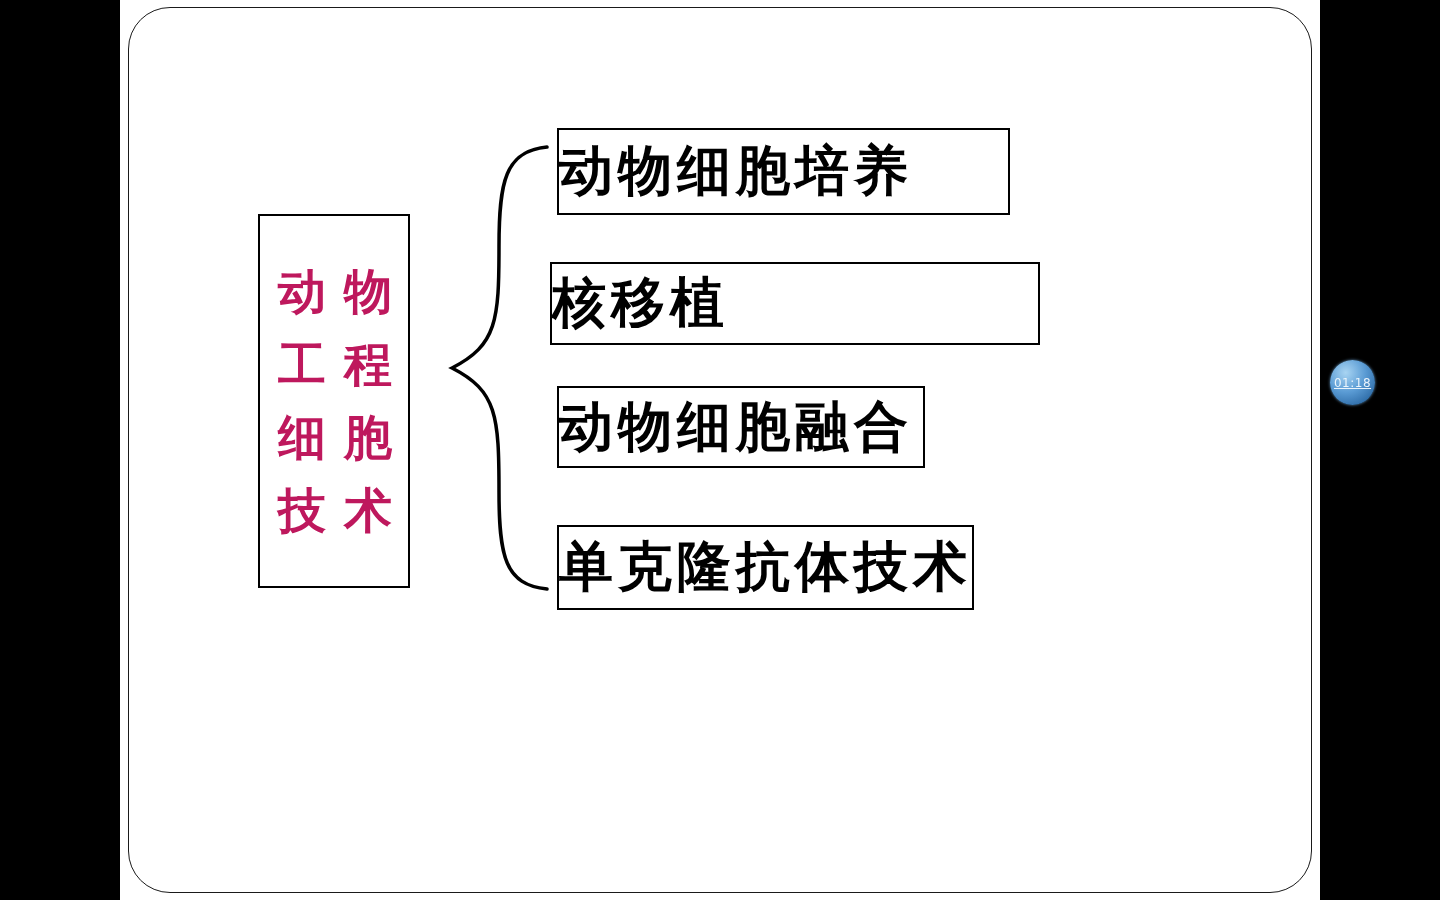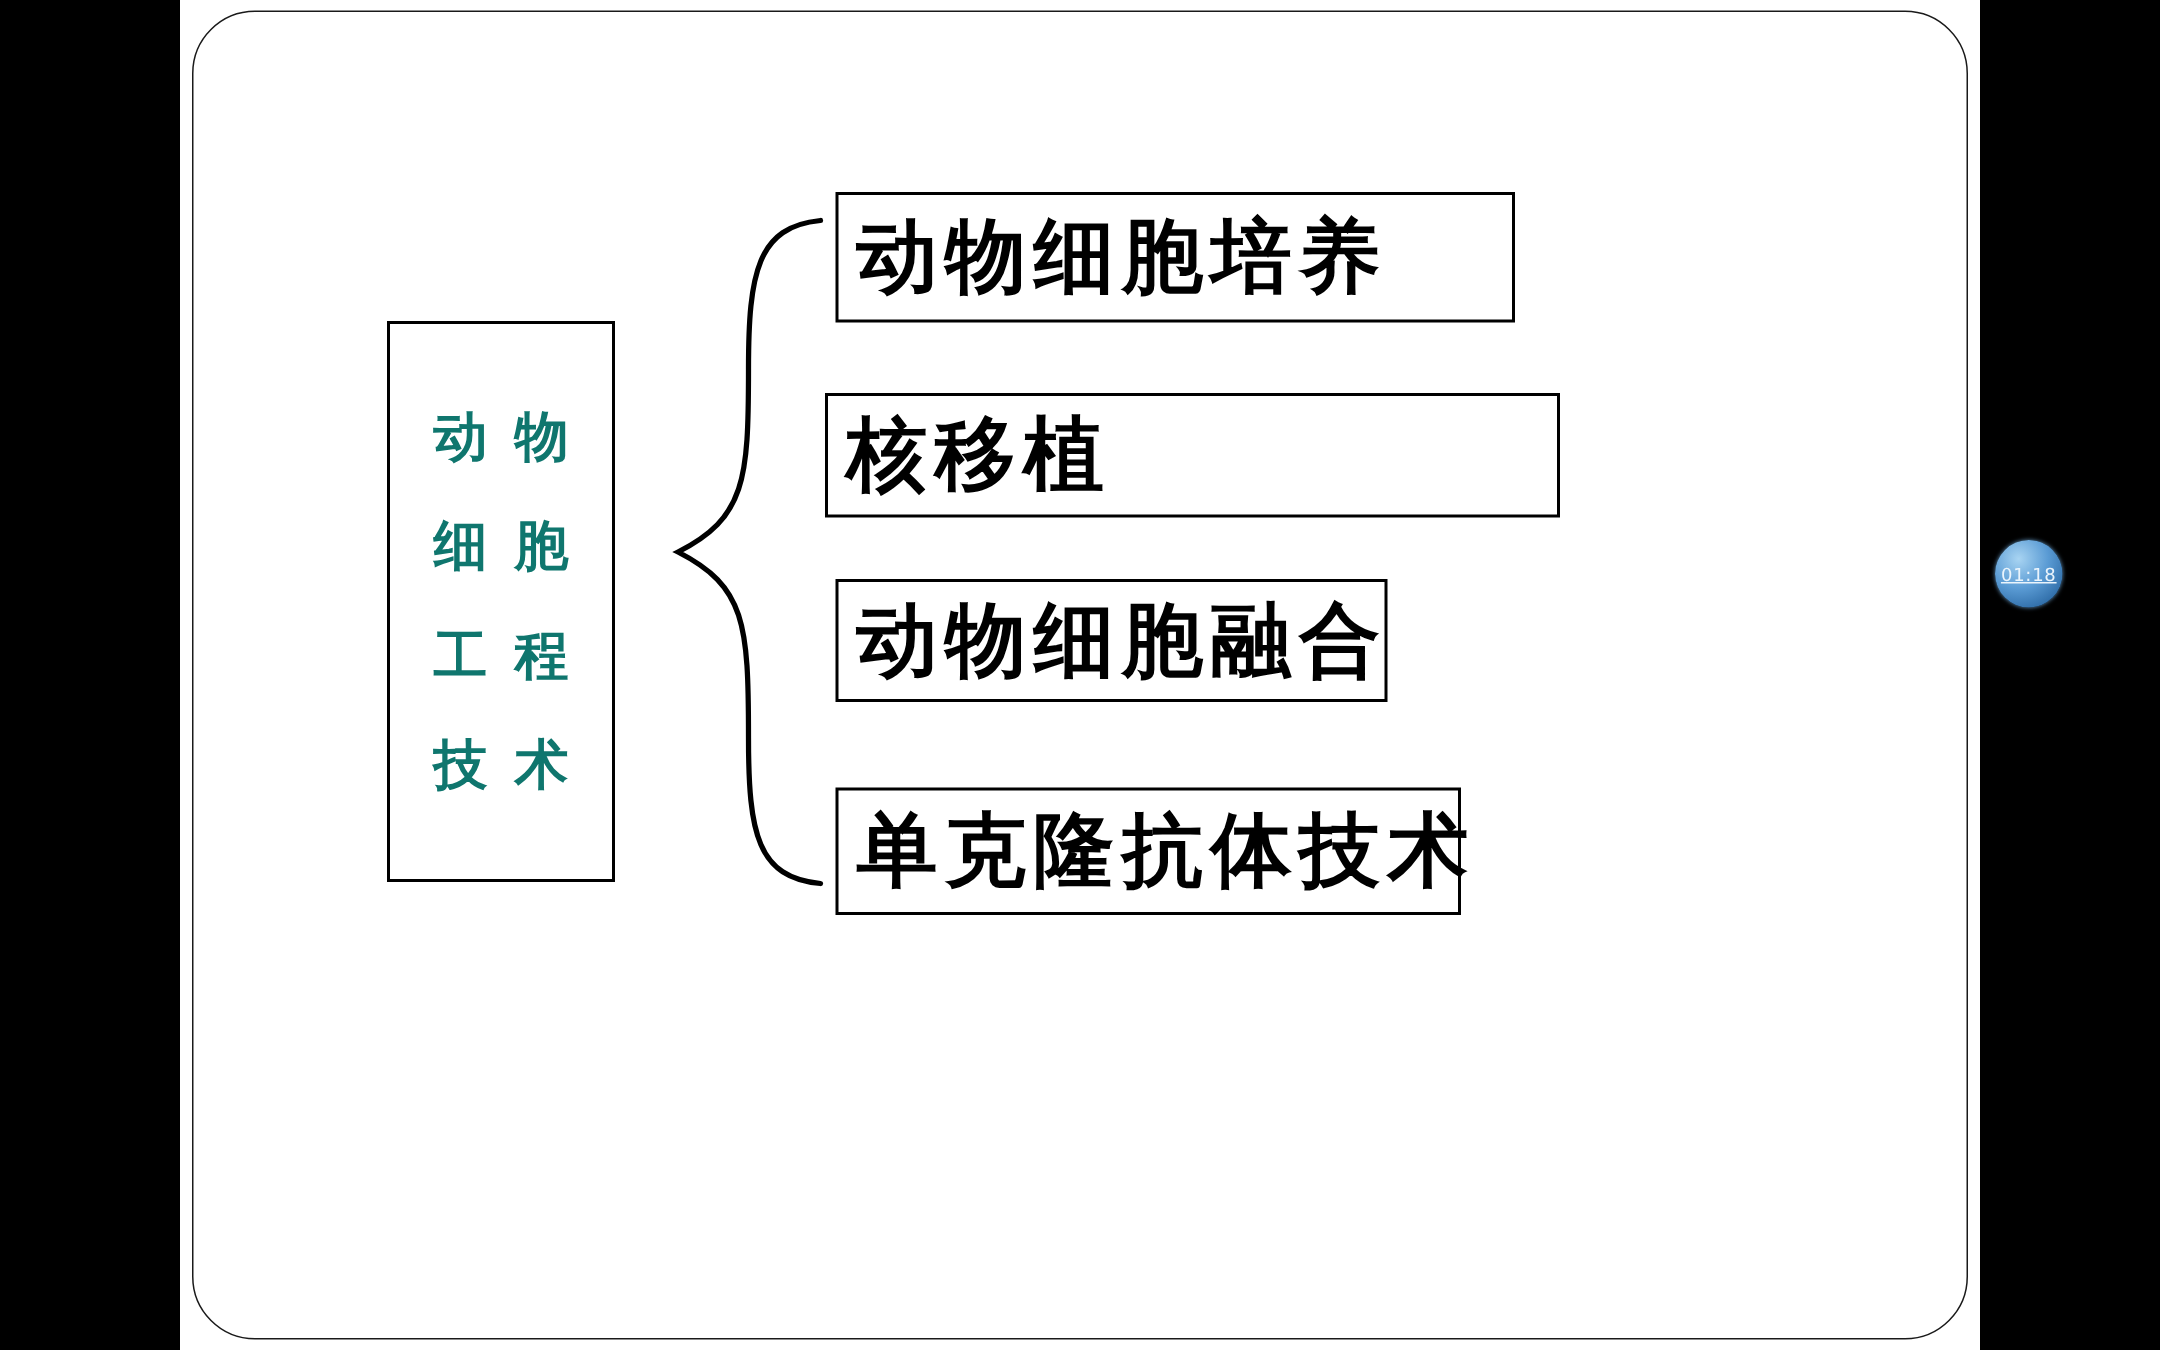"动物细胞培养" .branch-label { padding-left: 12px -> 0 }
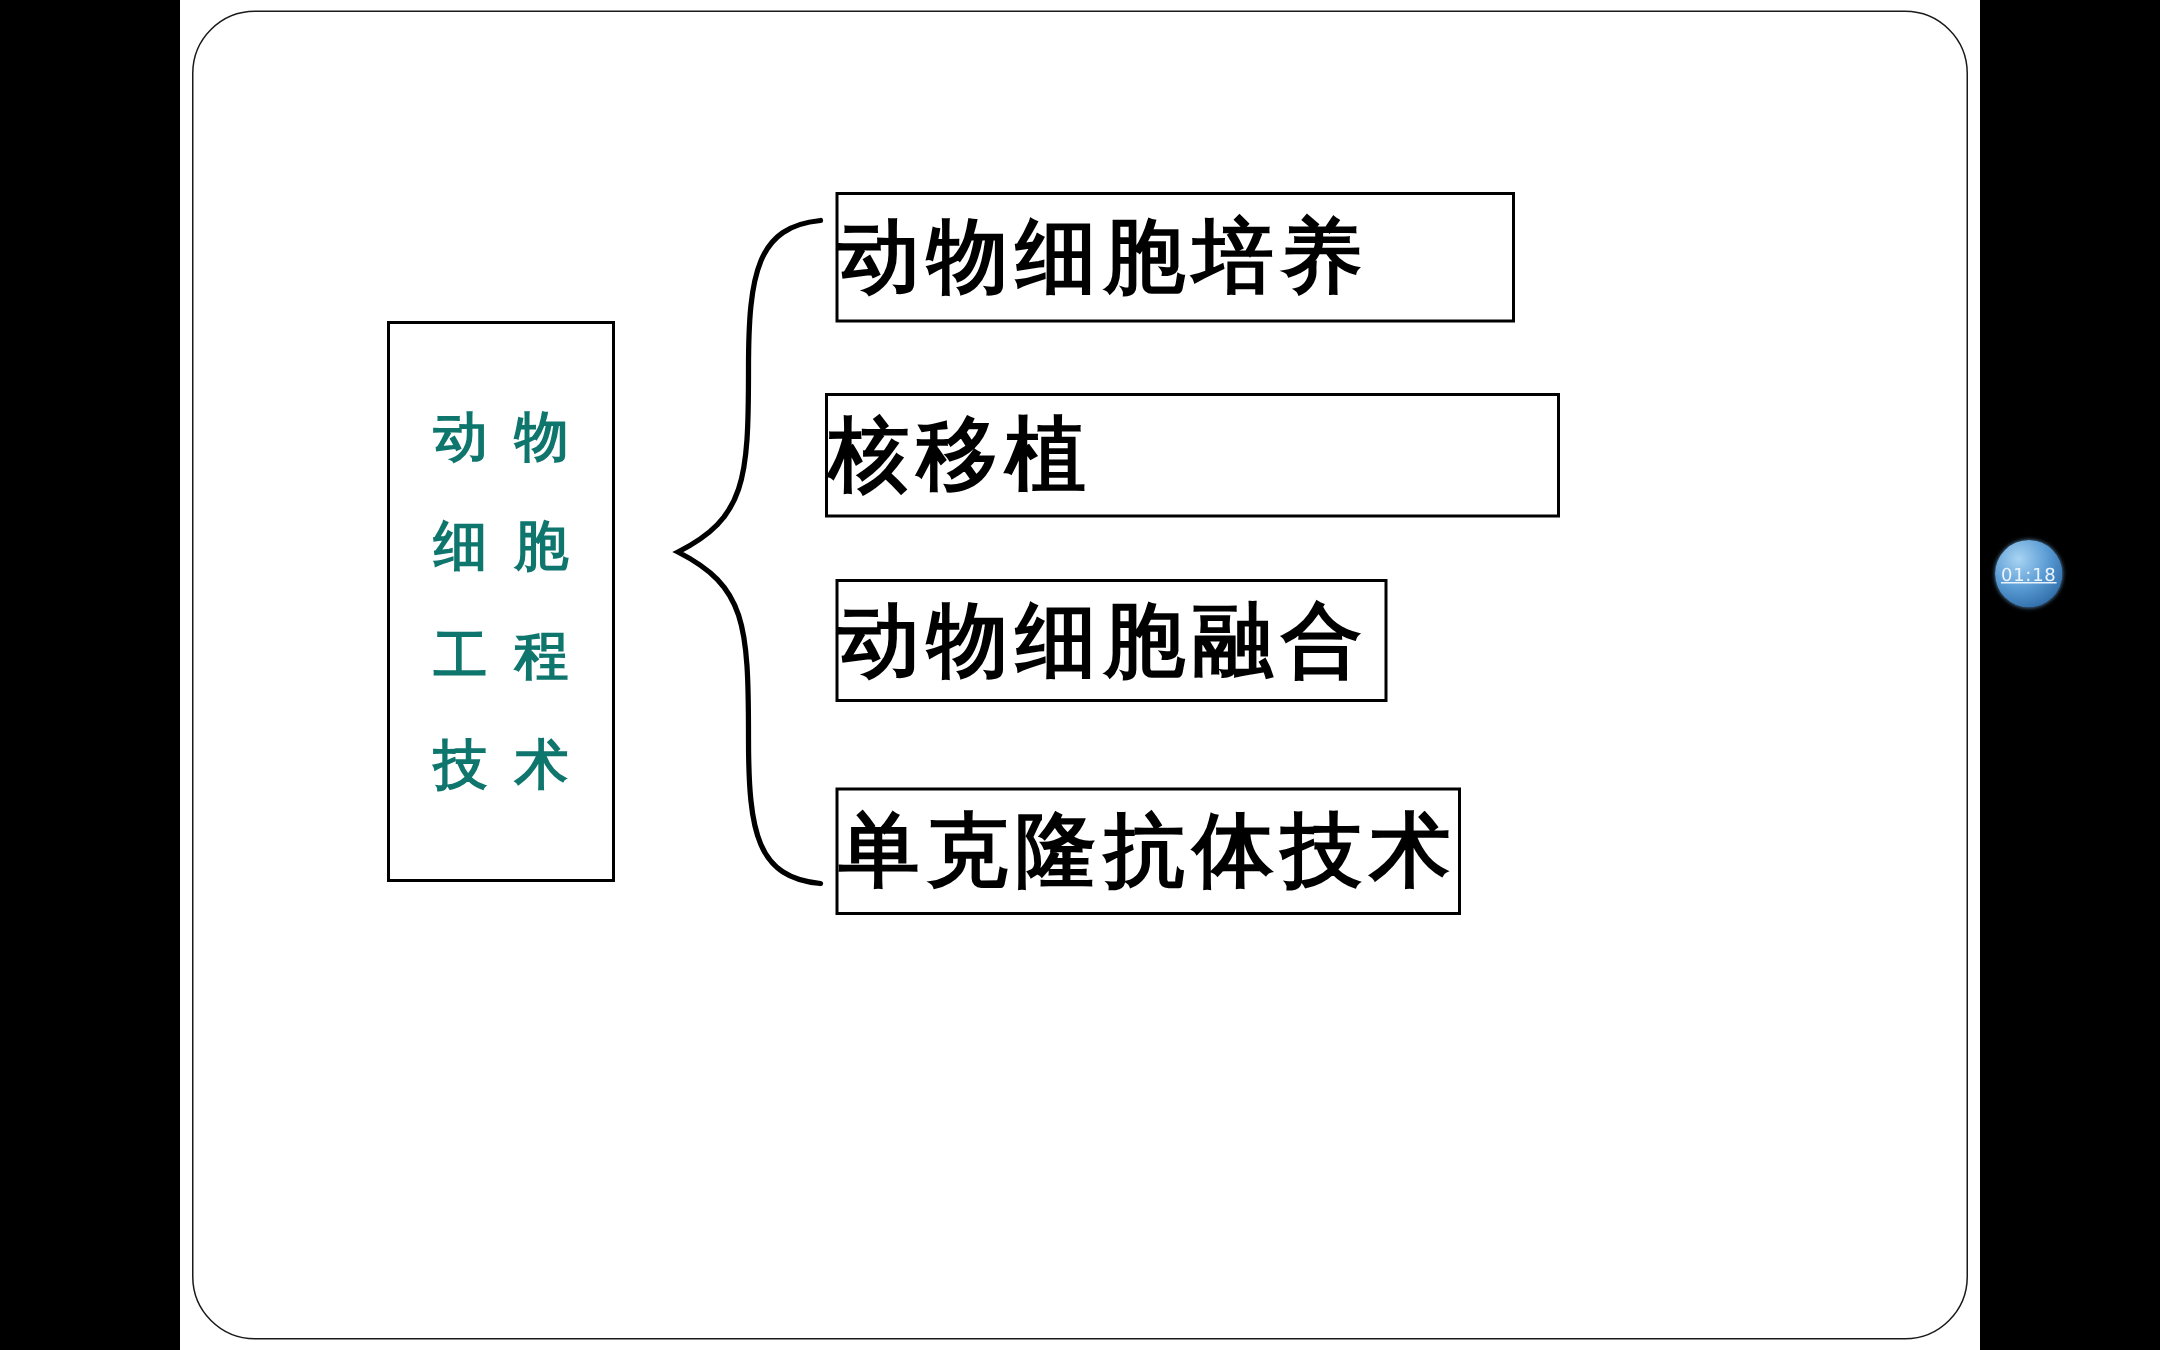"动物" .root-line { color: #0f766e -> #be185d; font-size: 36px -> 48px }
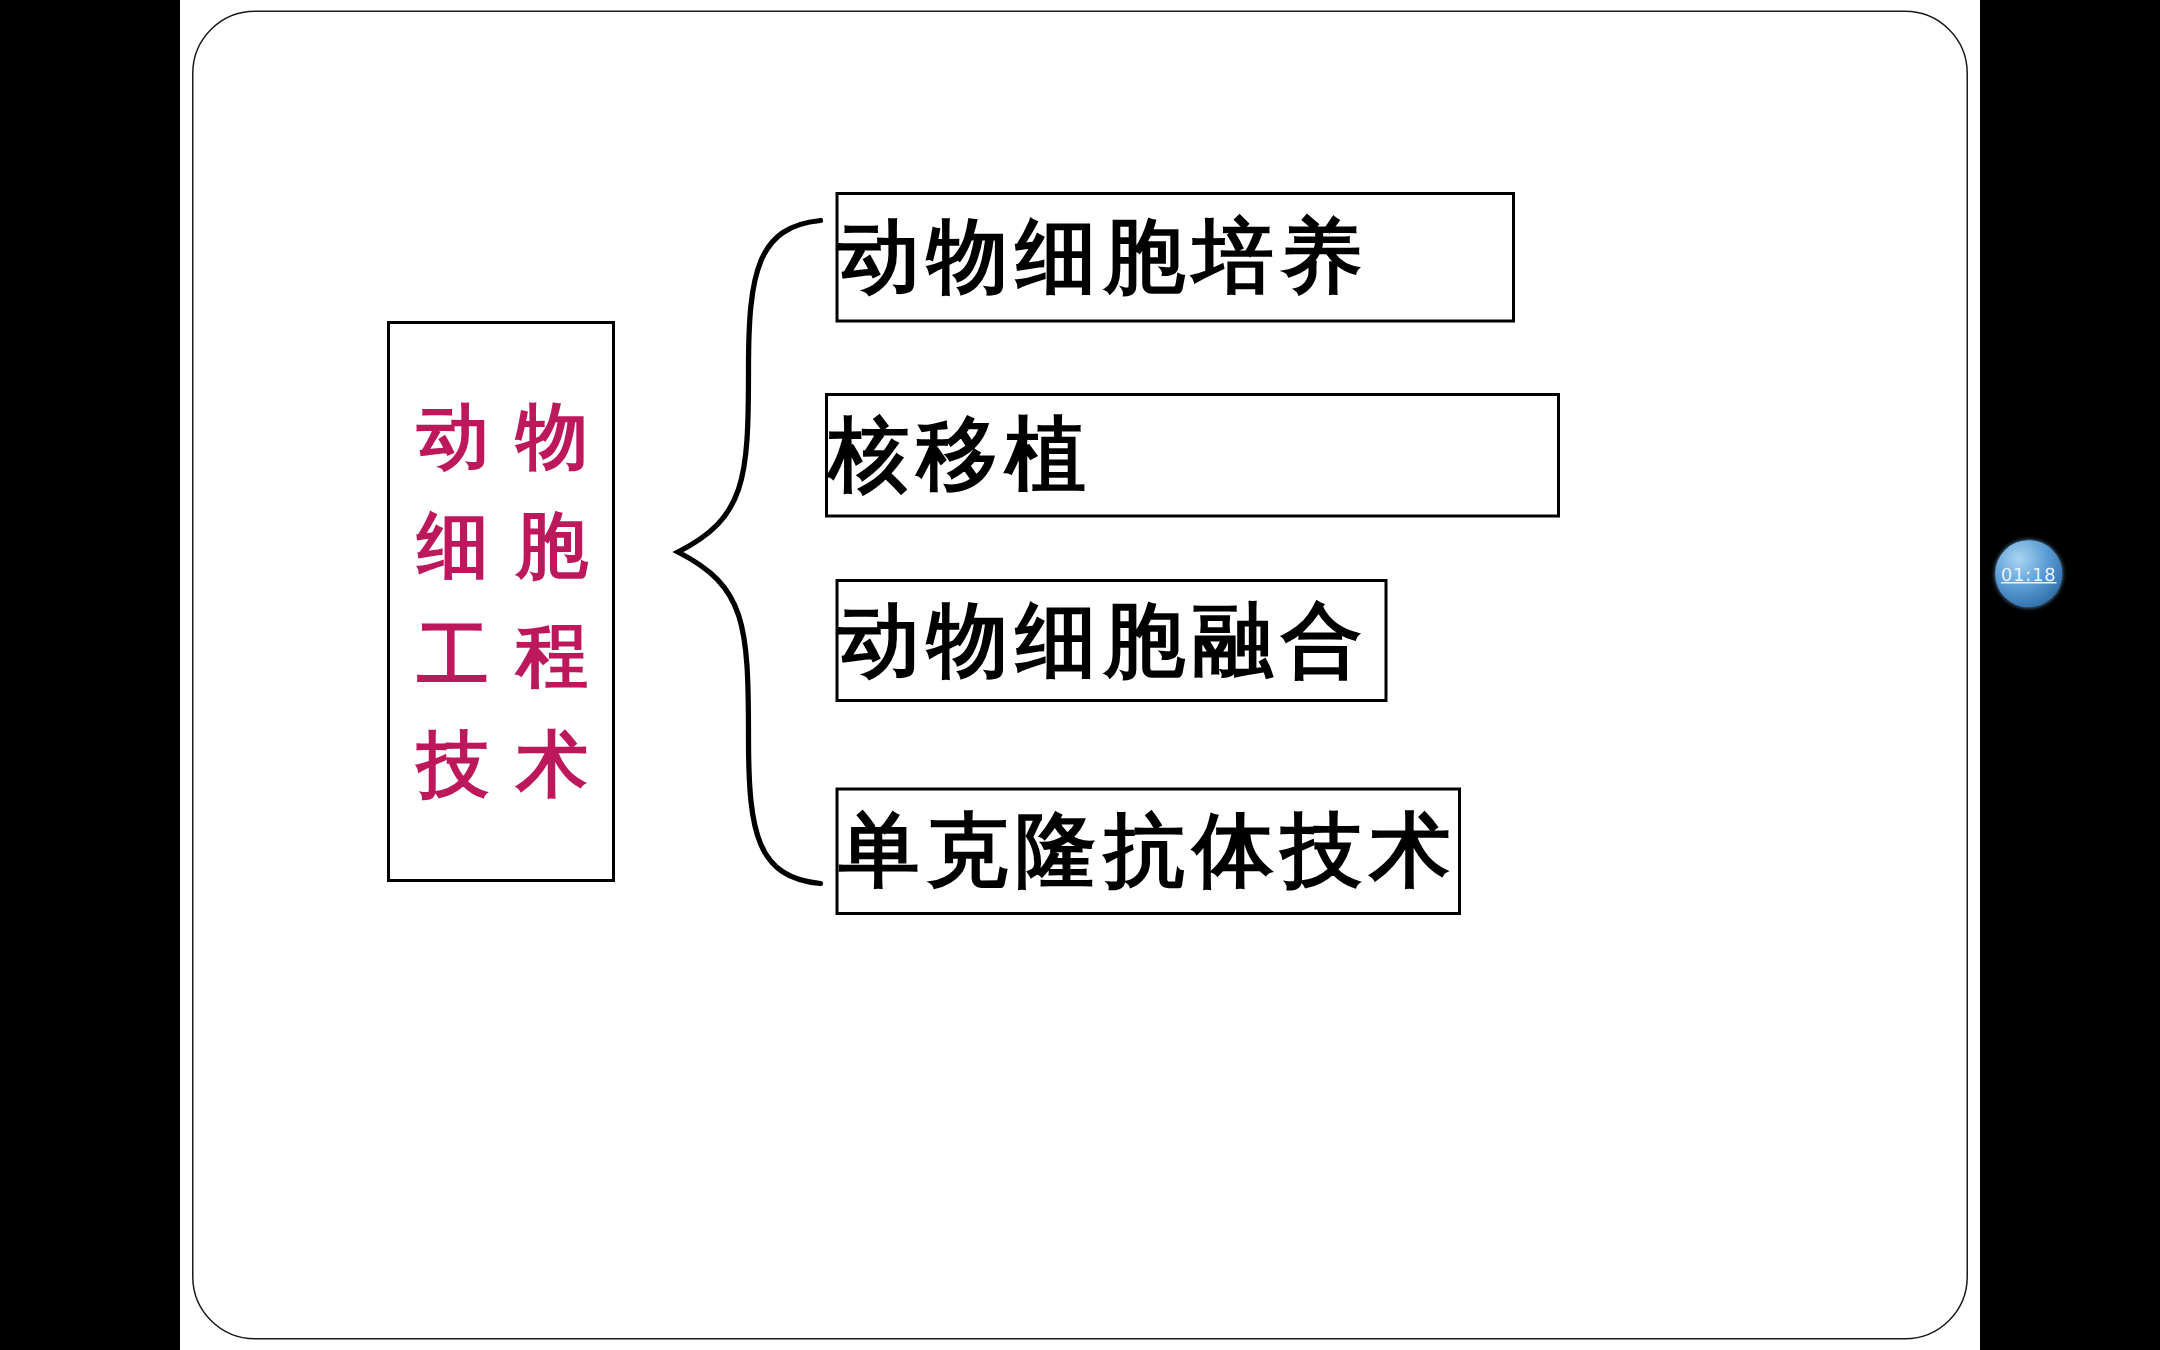"细胞" div.root-line { order: before "工程" -> after "工程" }
